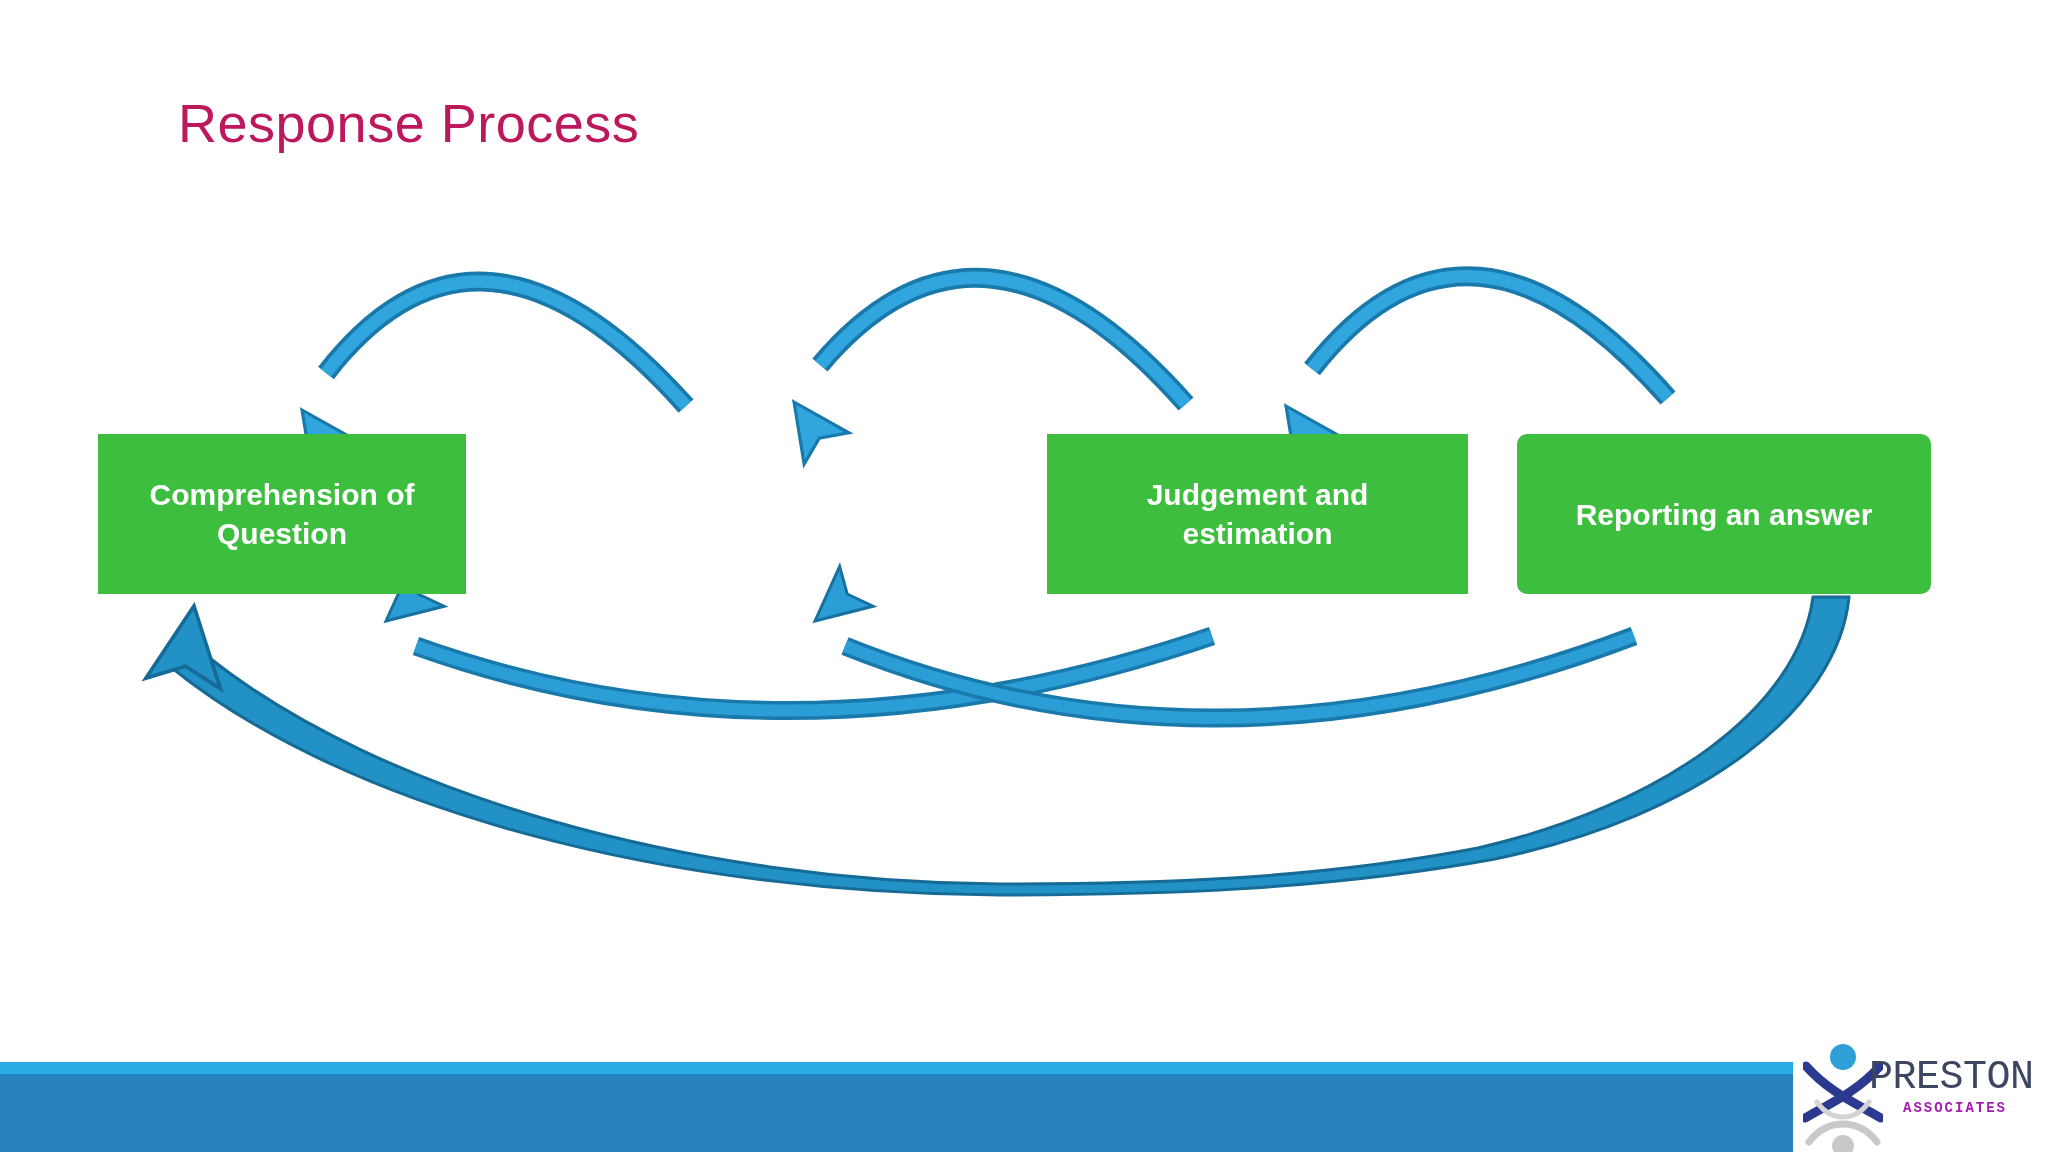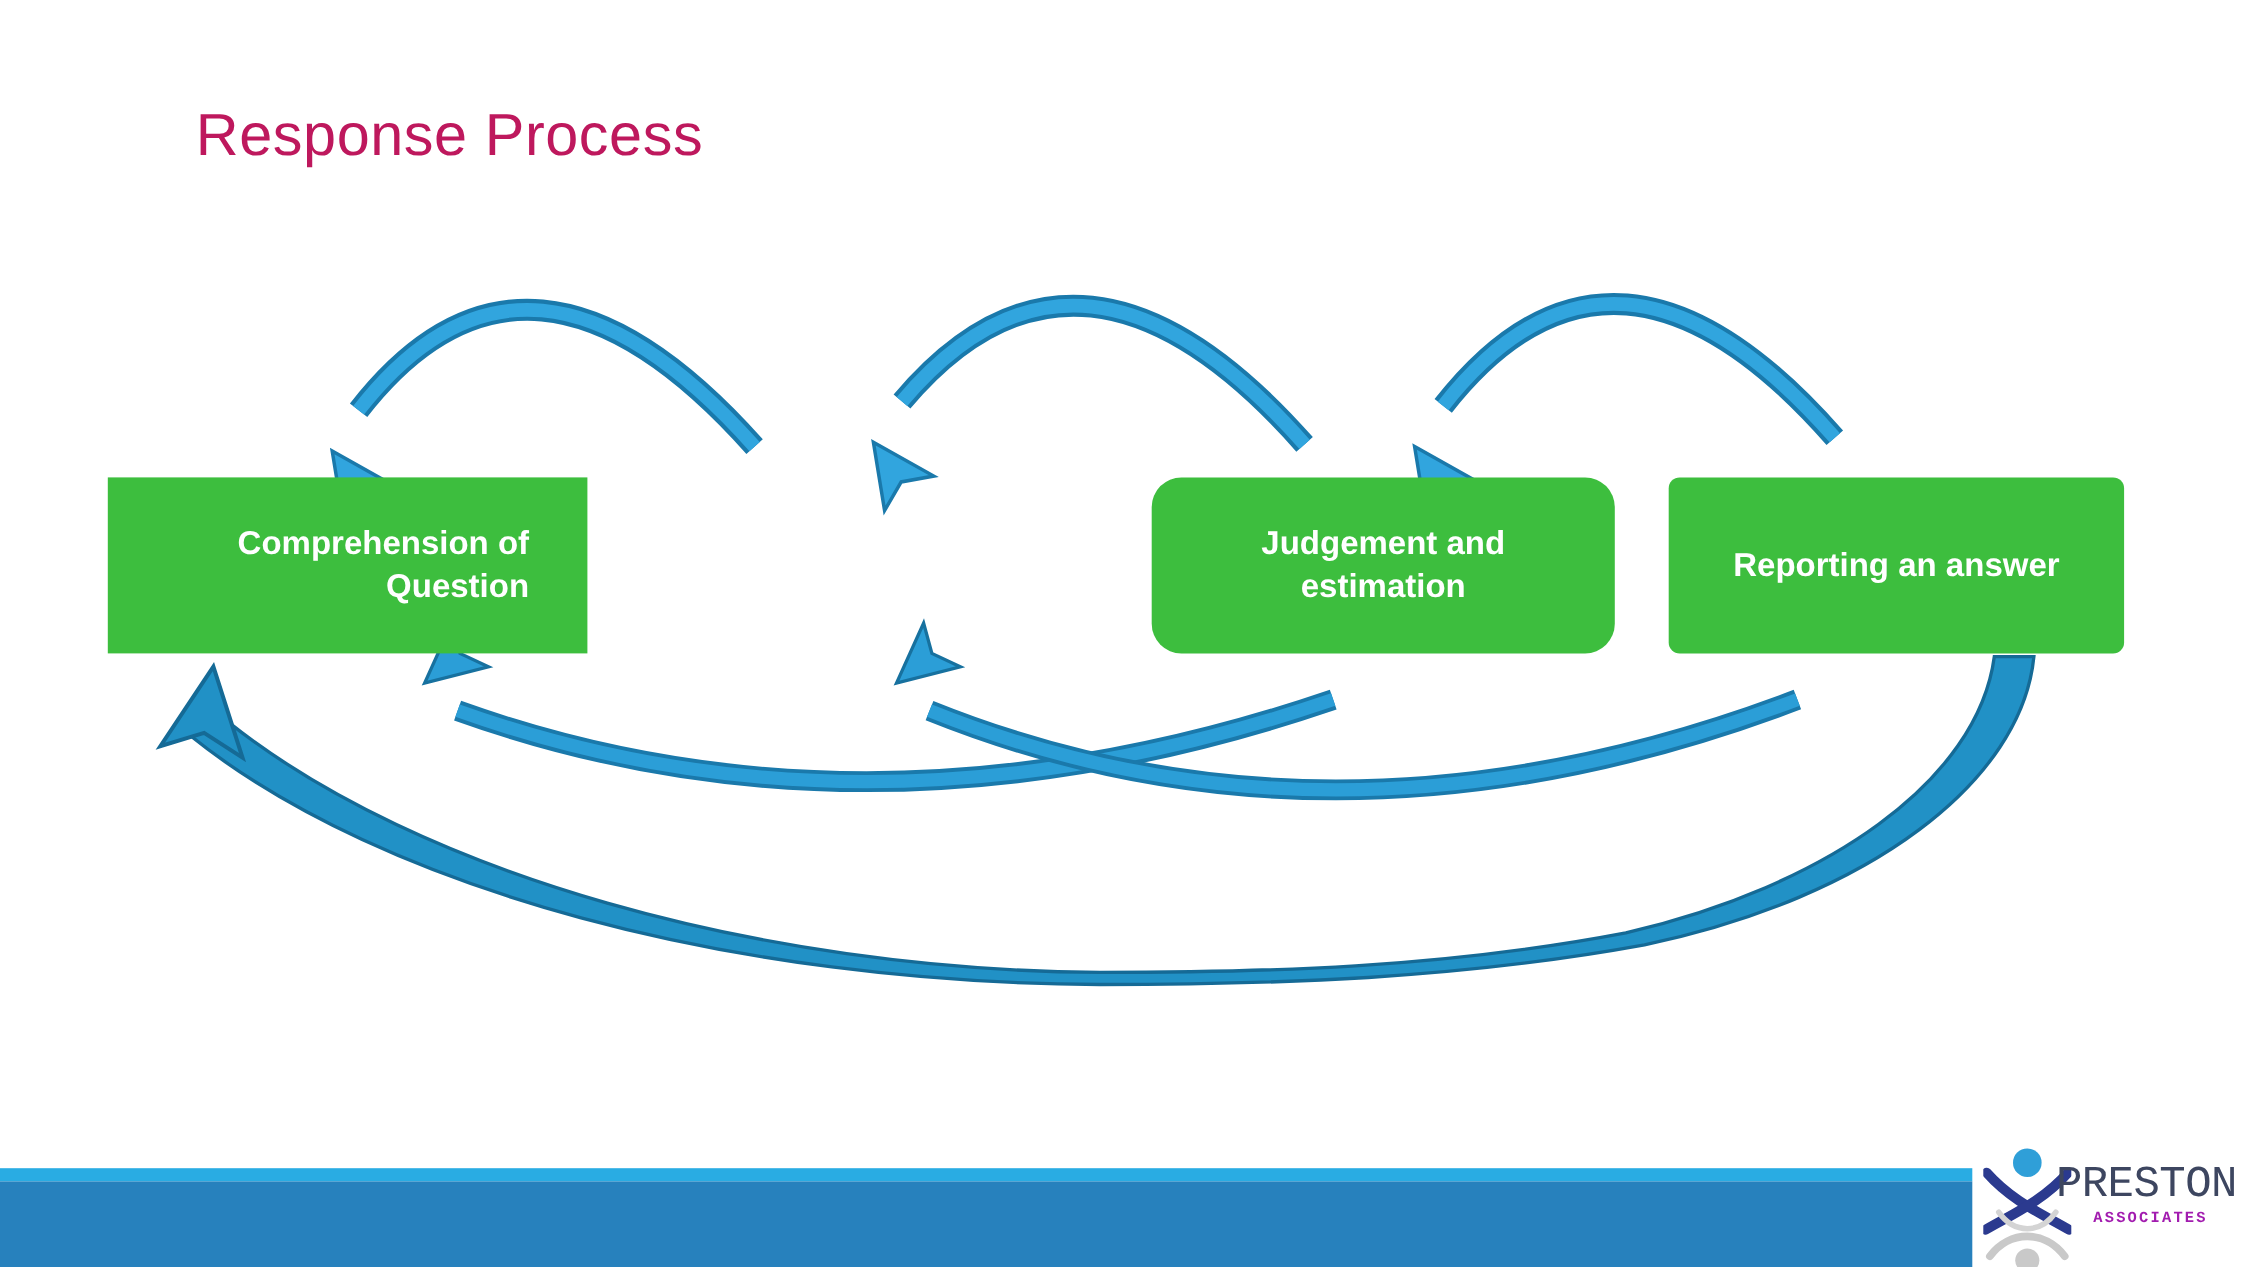"Comprehension of Question" #box1 { text-align: right -> none; width: 436px -> 368px }
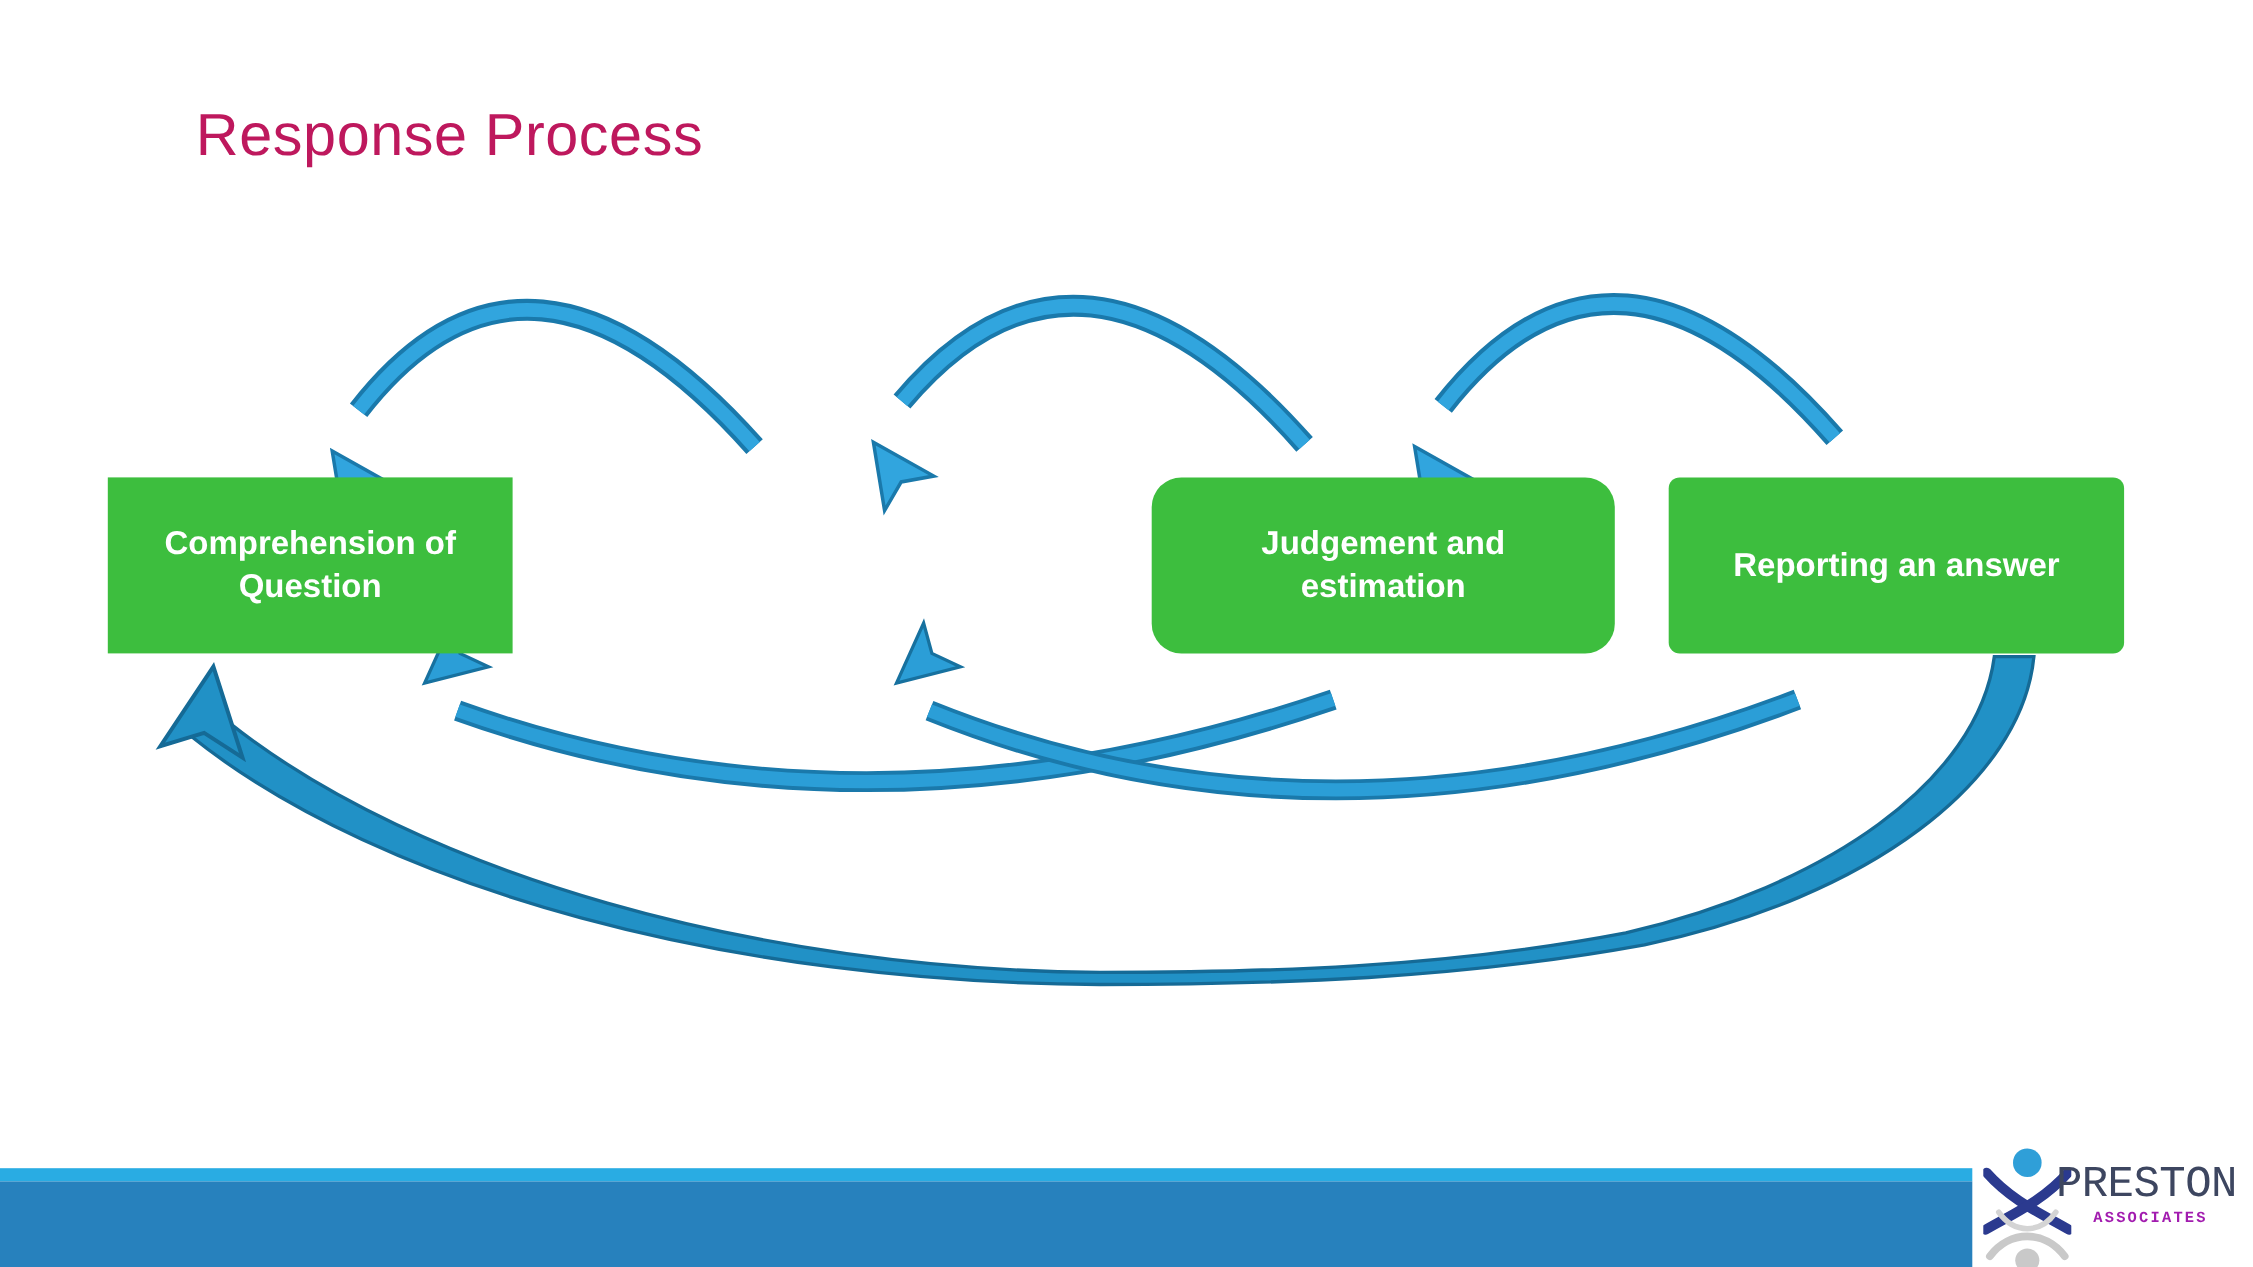"Judgement and estimation" #box3 { border-radius: 27px -> none }
